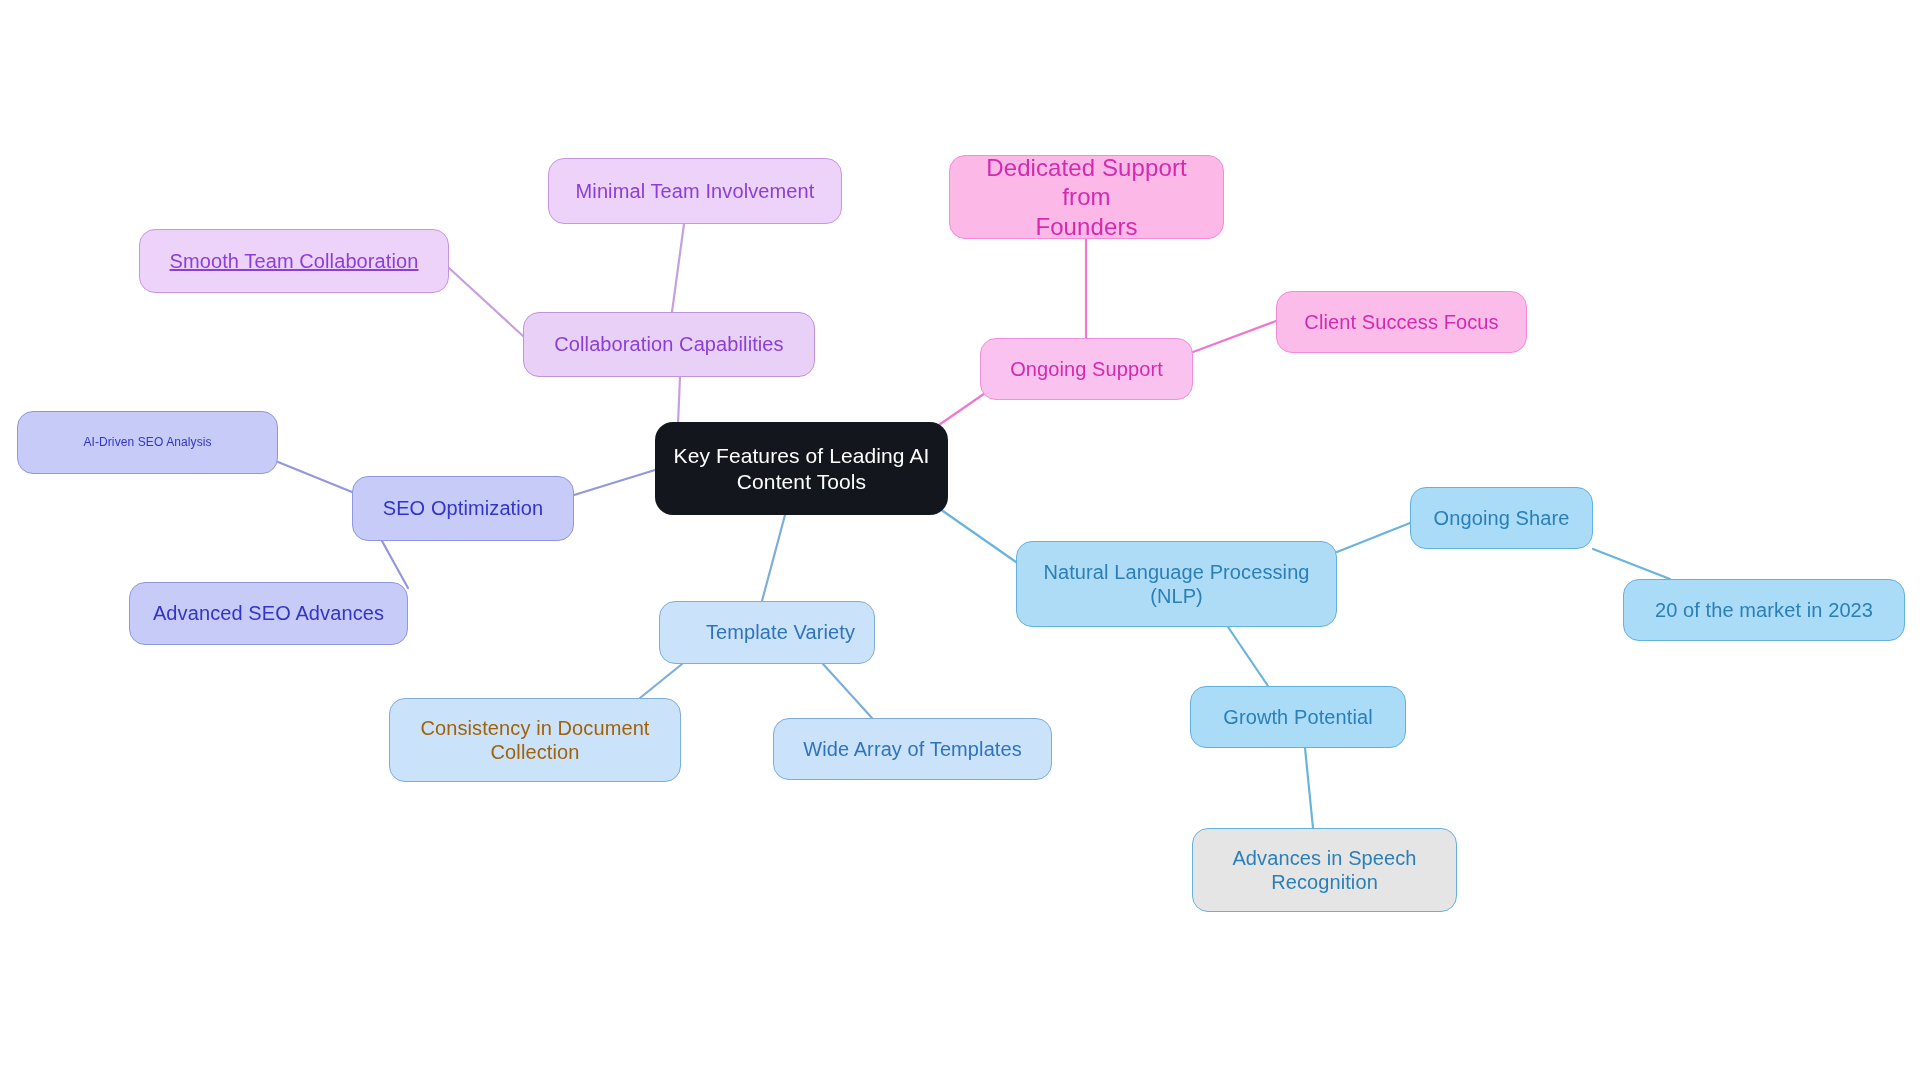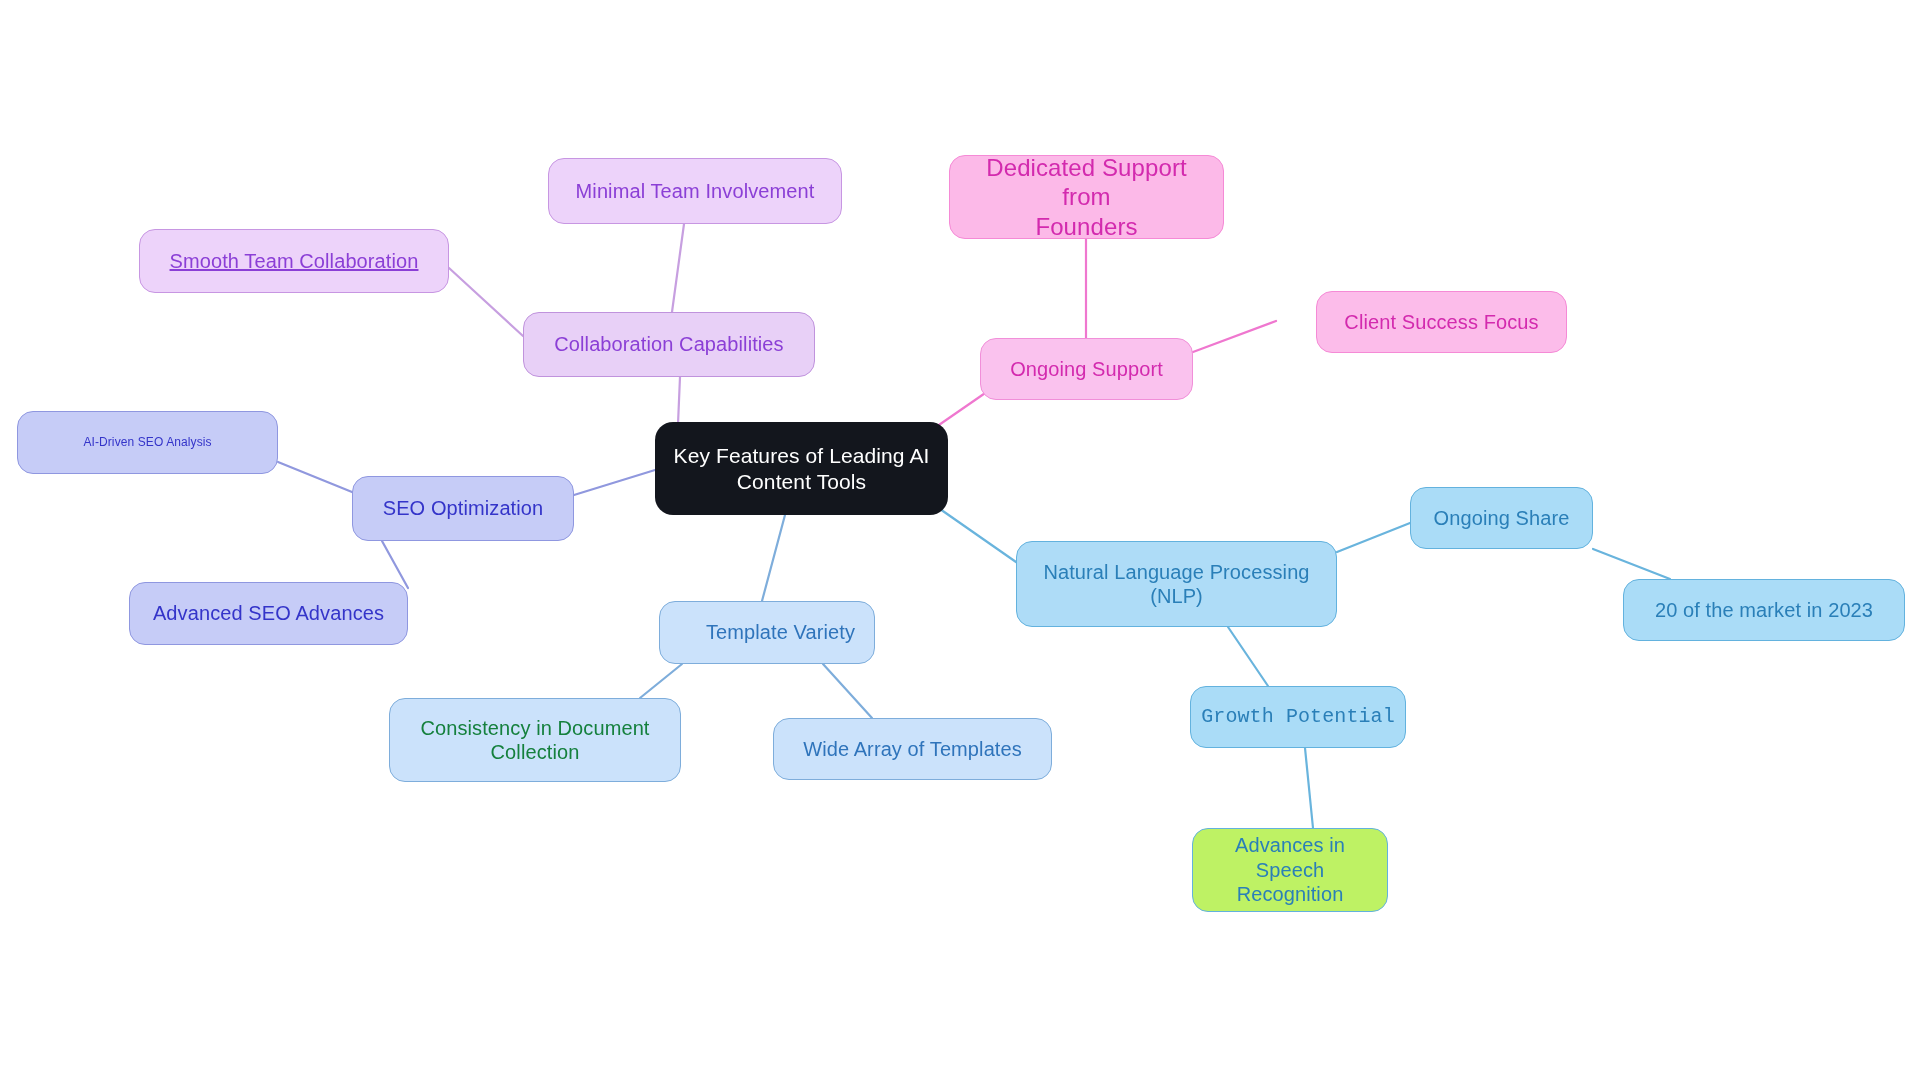"Client Success Focus" div.node { margin-left: 40px -> none }
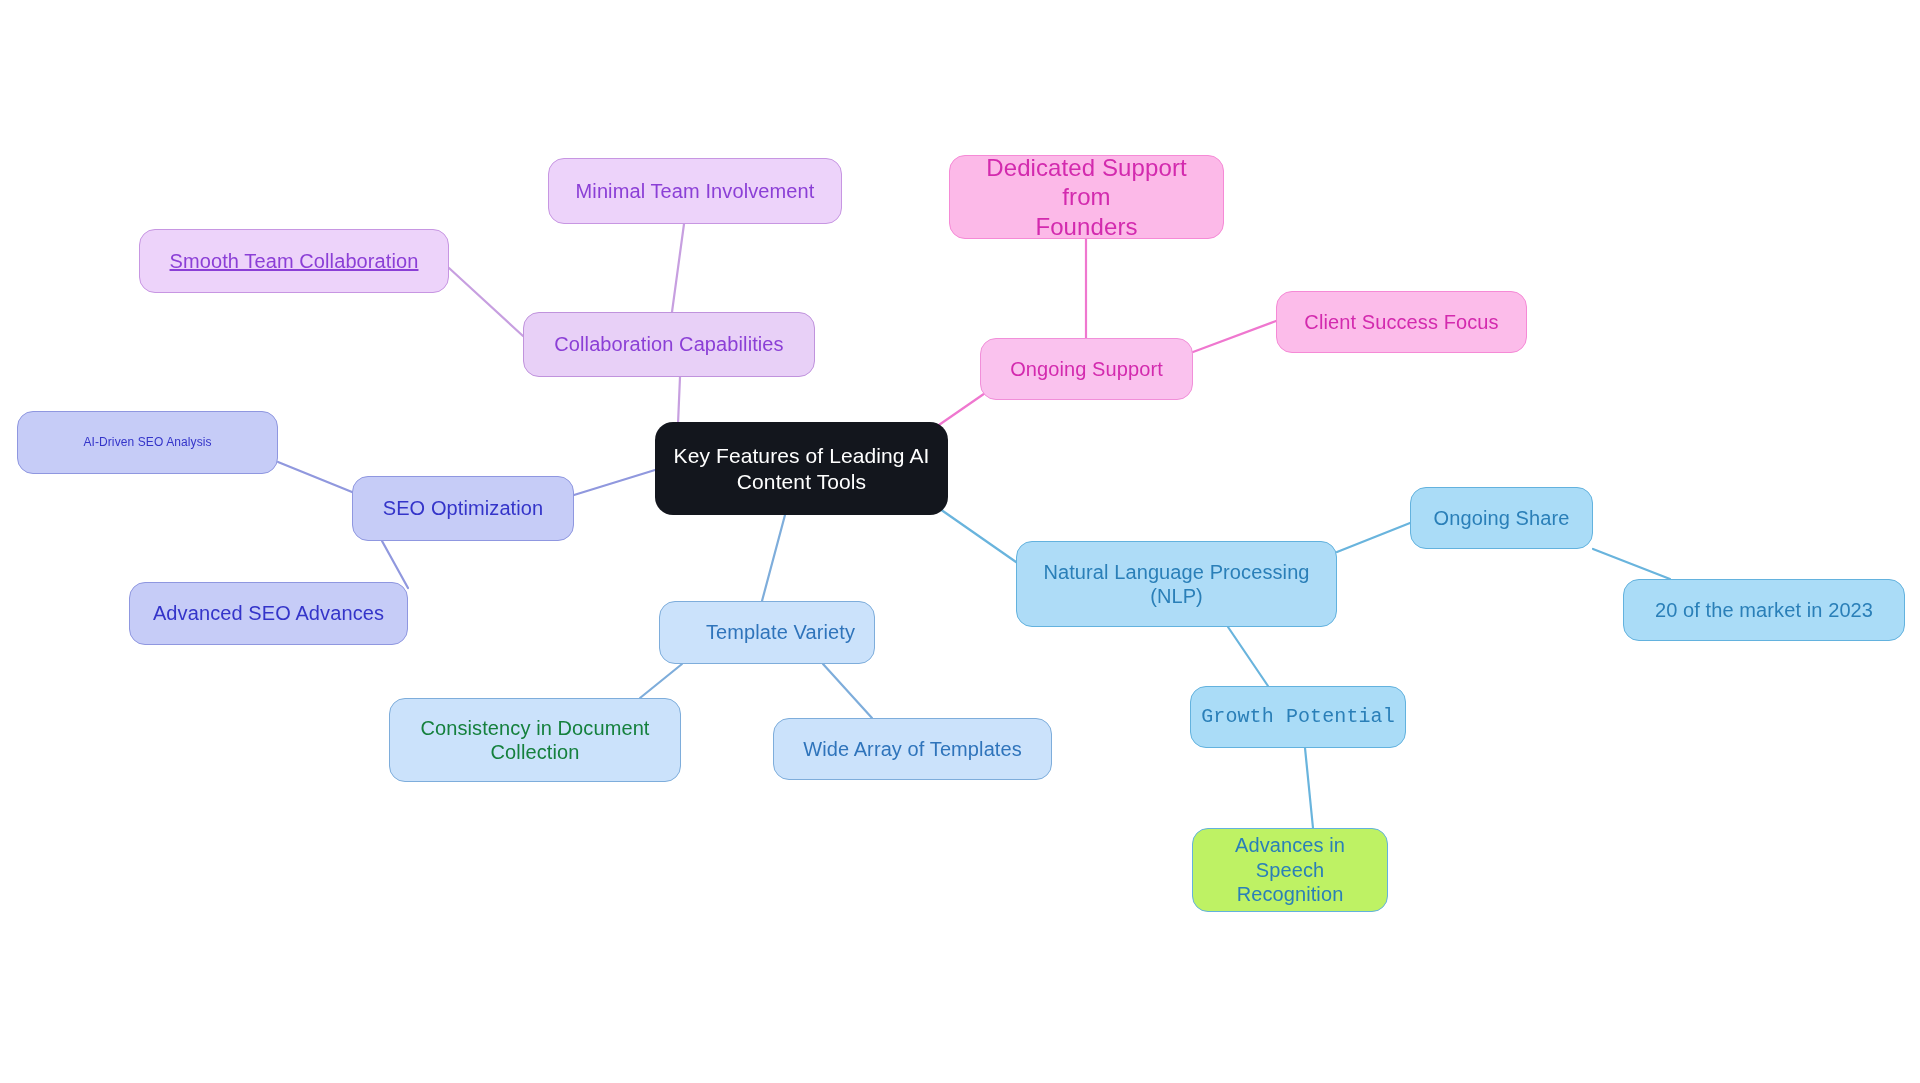"Consistency in Document" div.node { color: #15803d -> #a16207 }
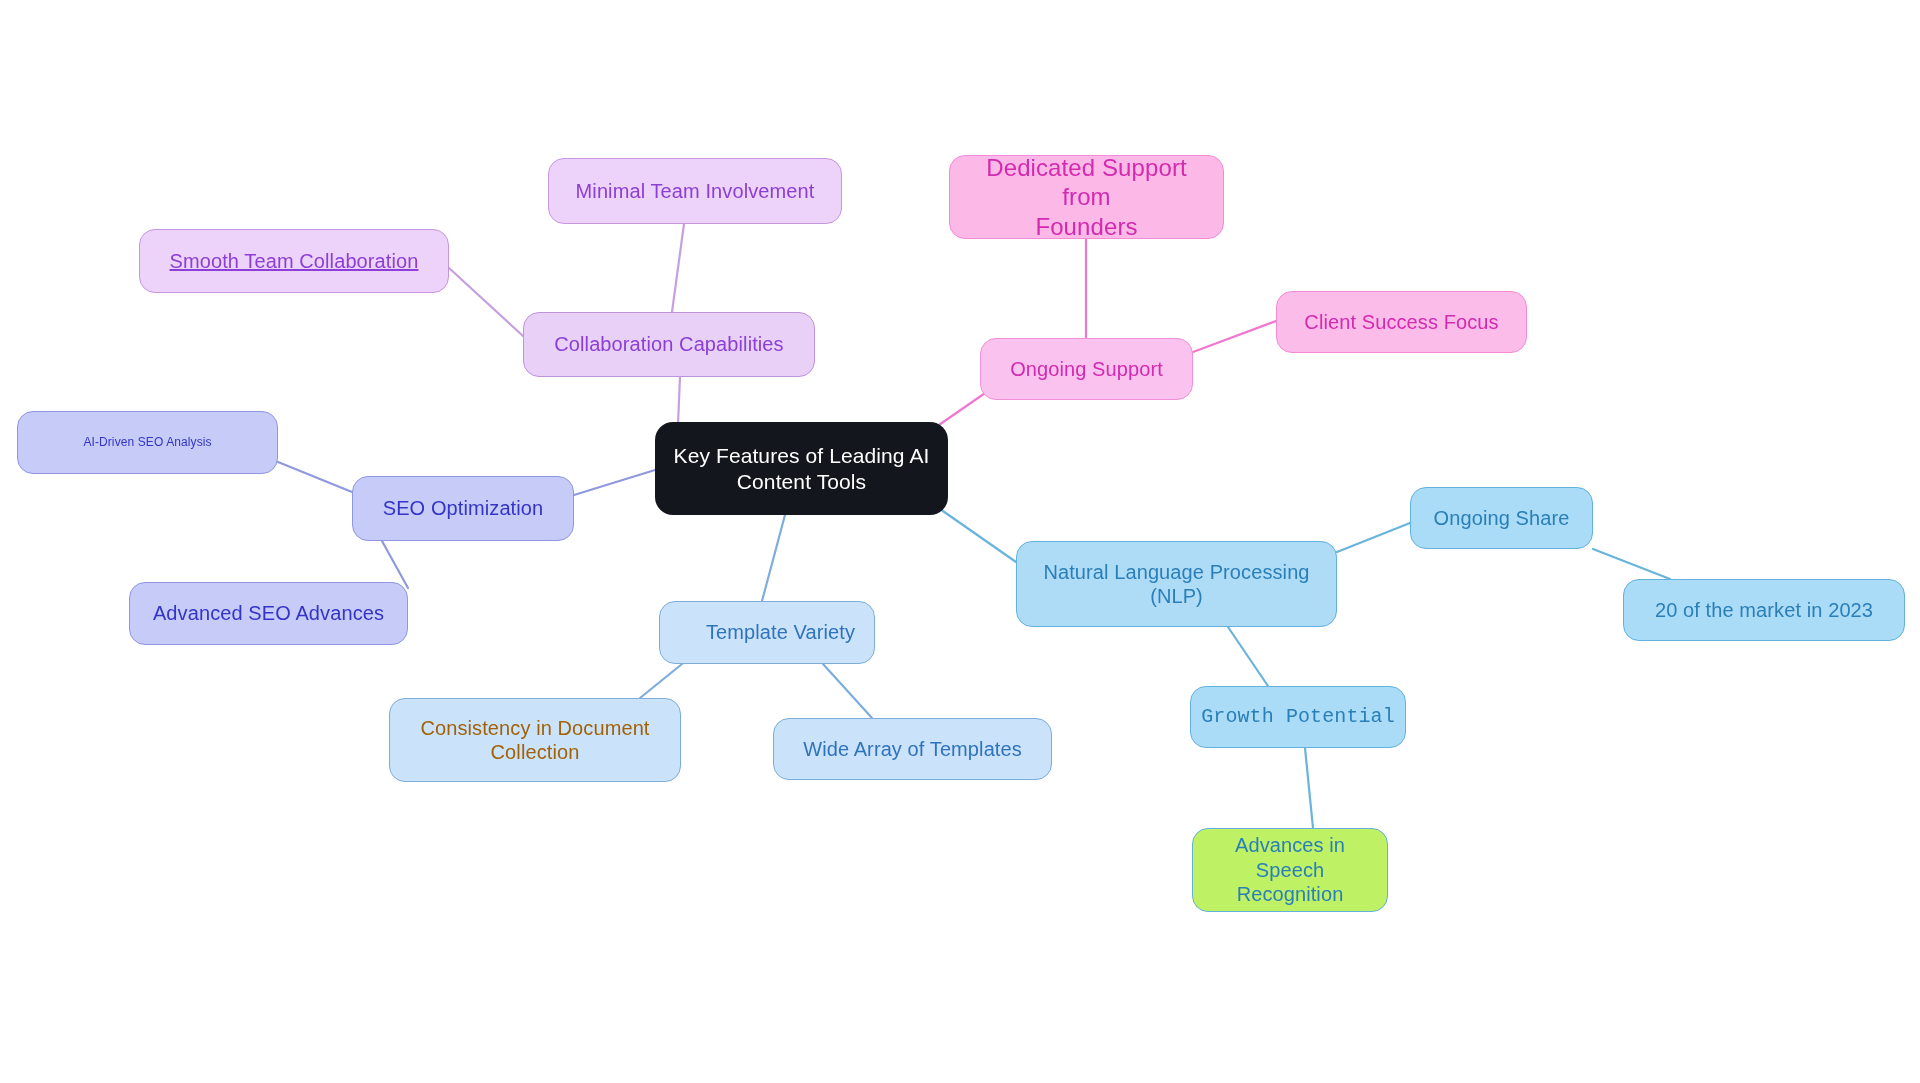"Growth Potential" div.node { font-family: Liberation Mono, monospace -> none }
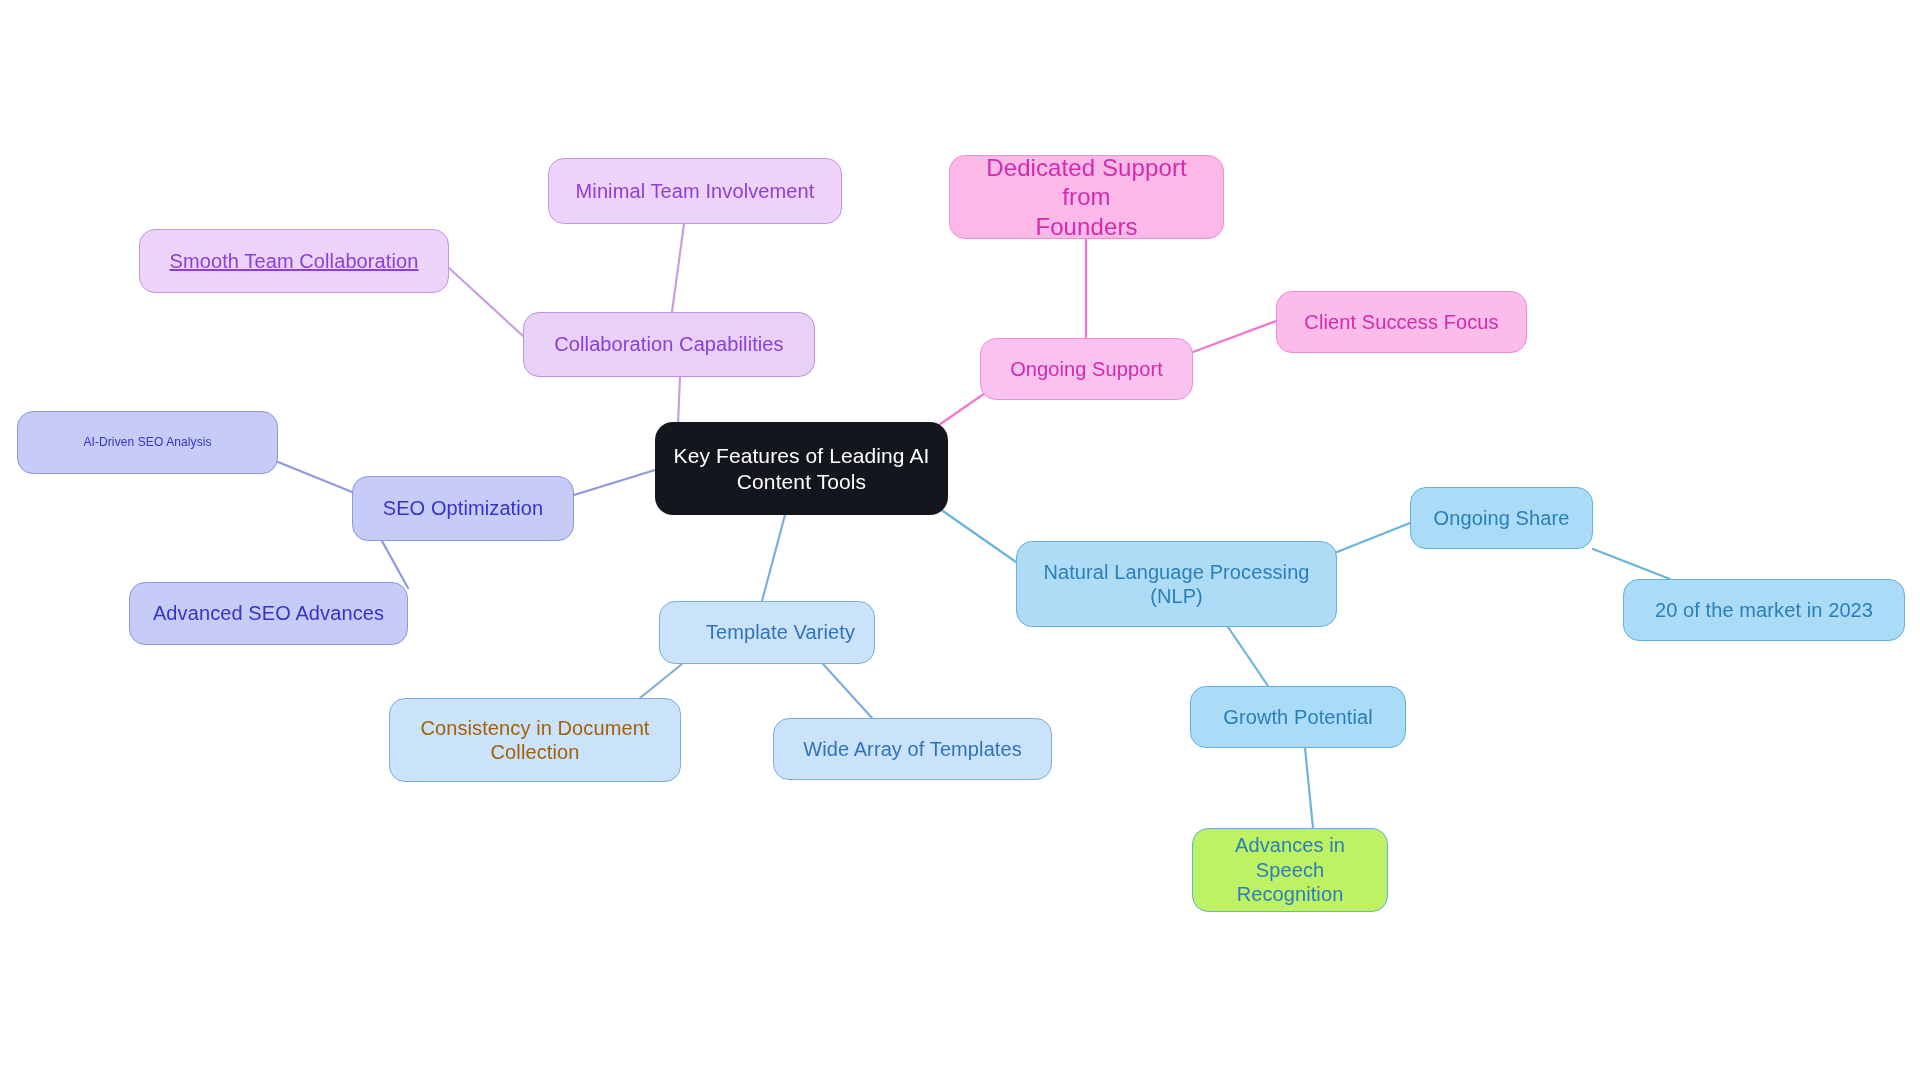"Advances in Speech" div.node { background: #bef264 -> #e5e5e5; width: 196px -> 265px }
